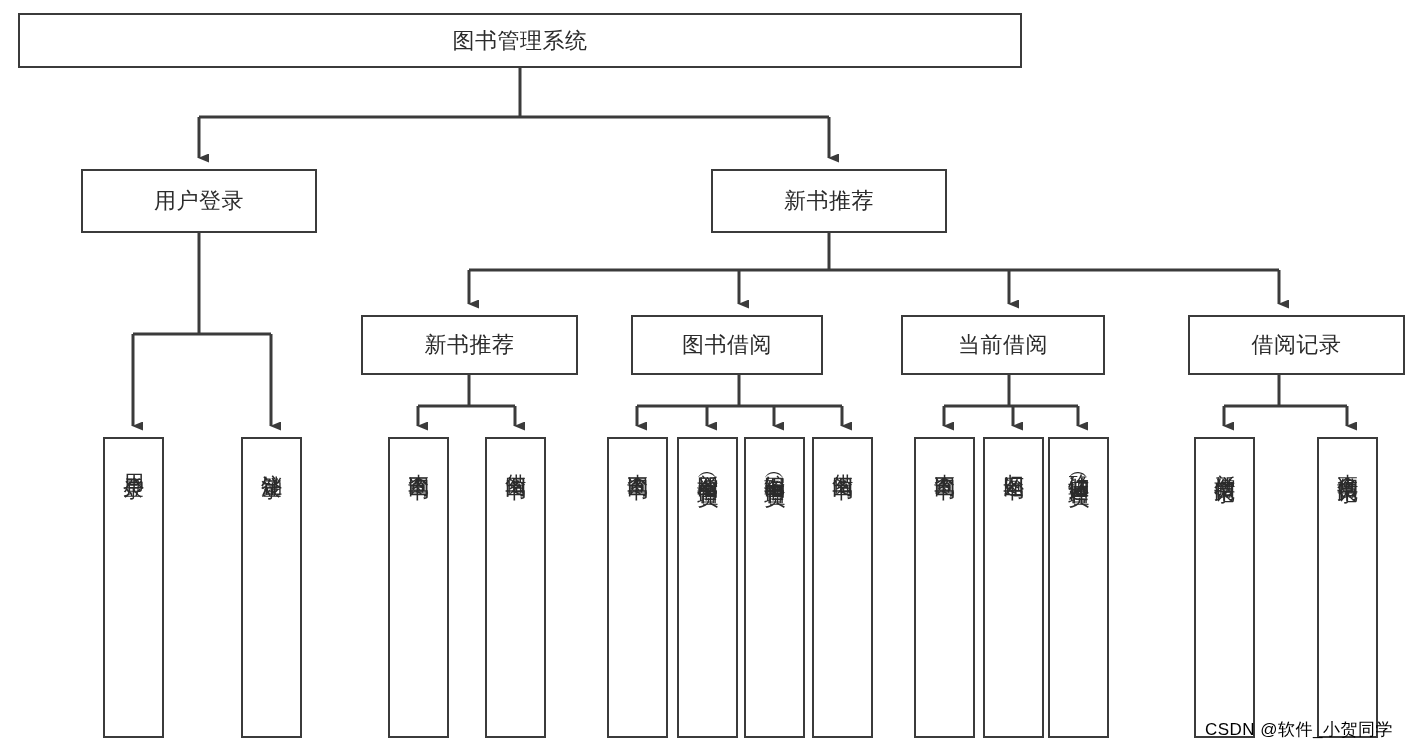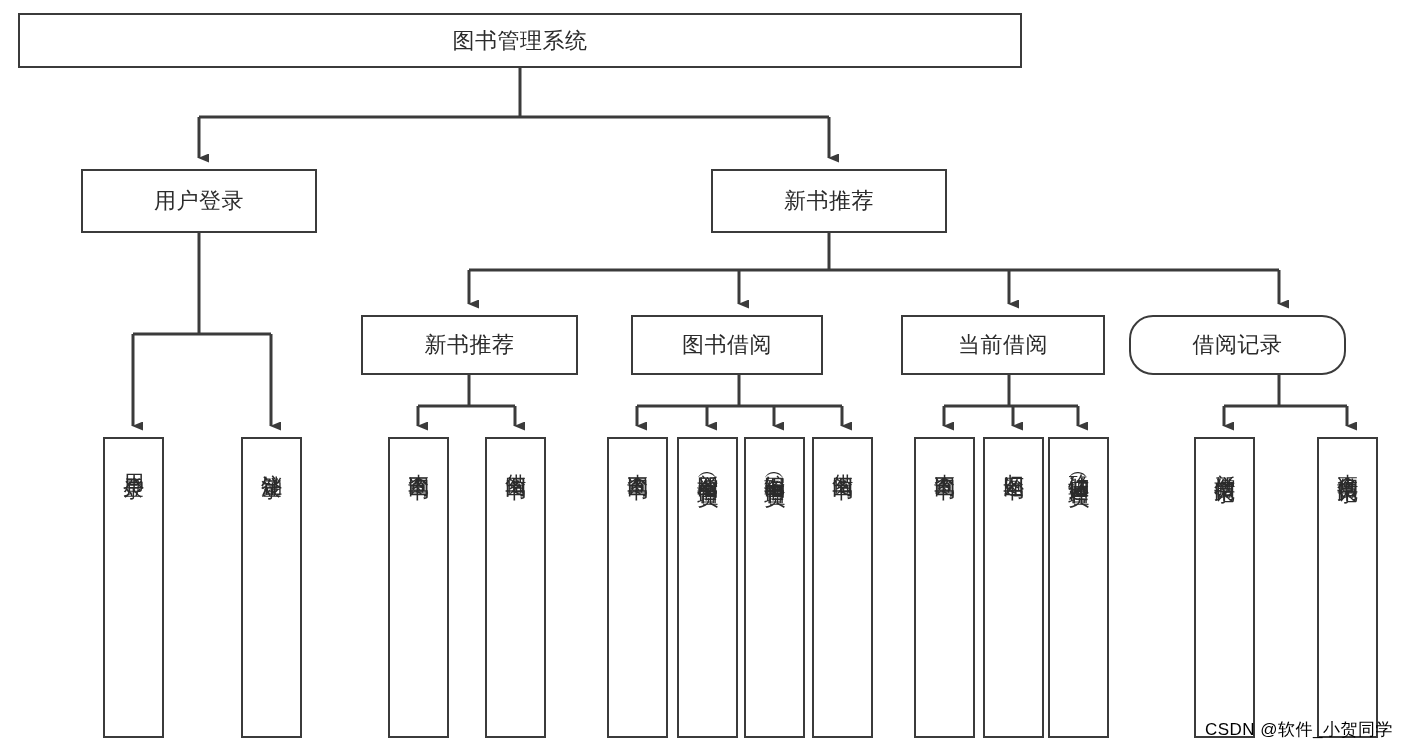"借阅记录" div.node { border-radius: 24px -> none; left: 1129px -> 1188px }
